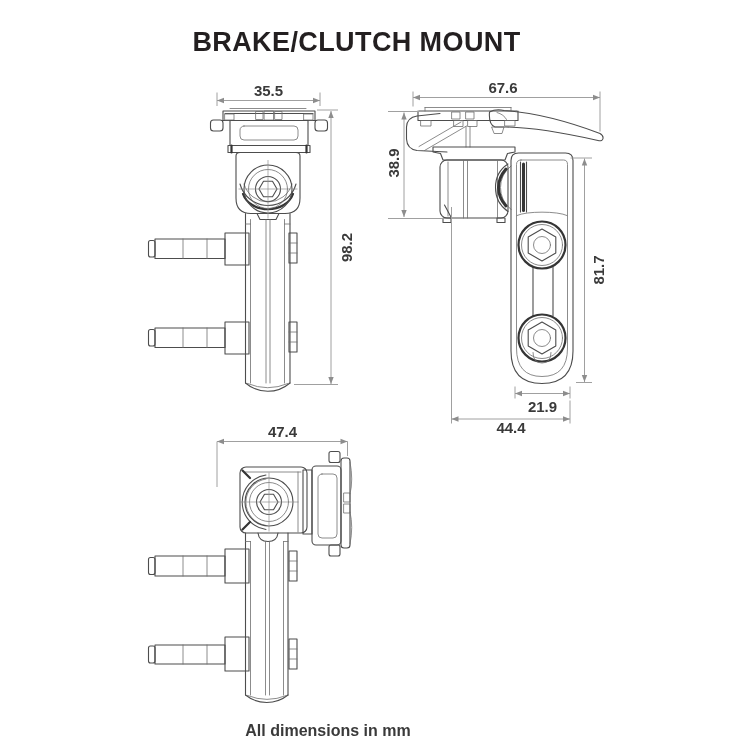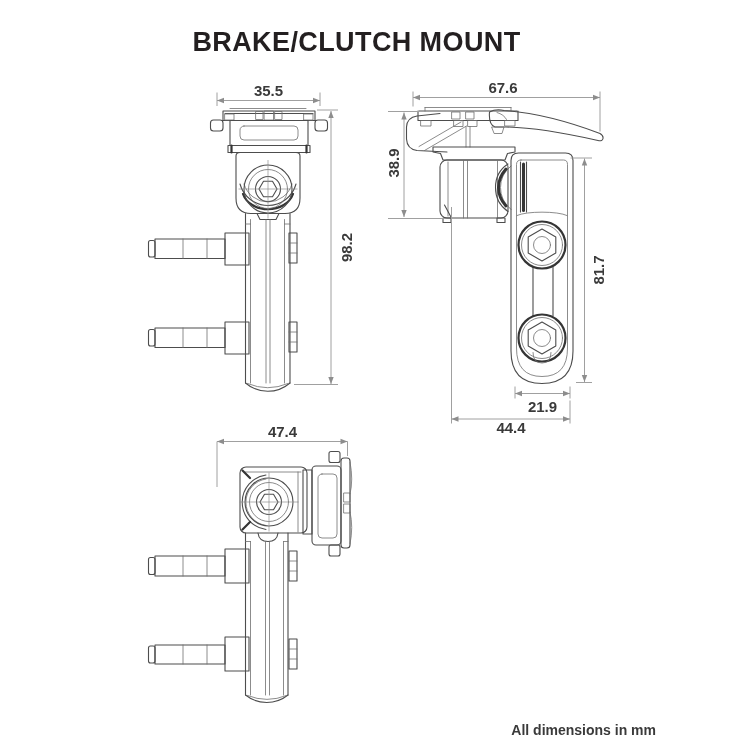"All dimensions in mm" .footnote { font-size: 14px -> 16px; text-align: right -> center }
